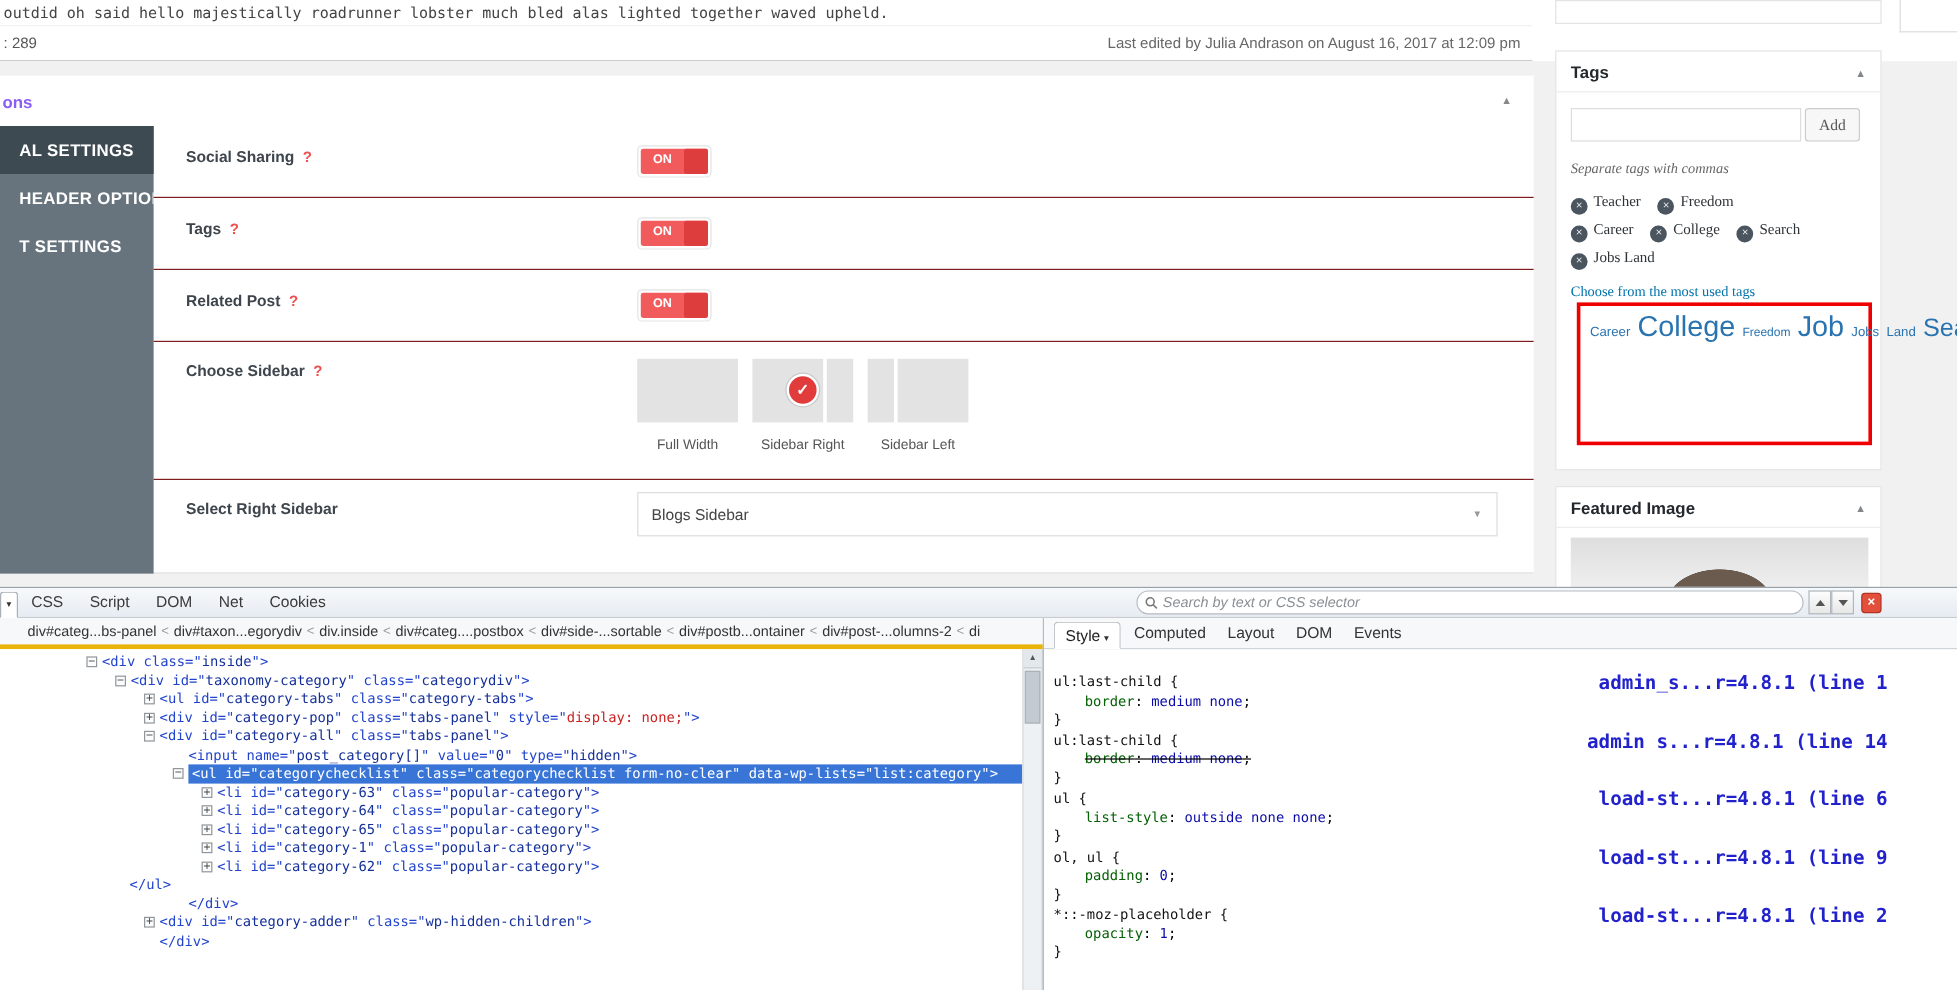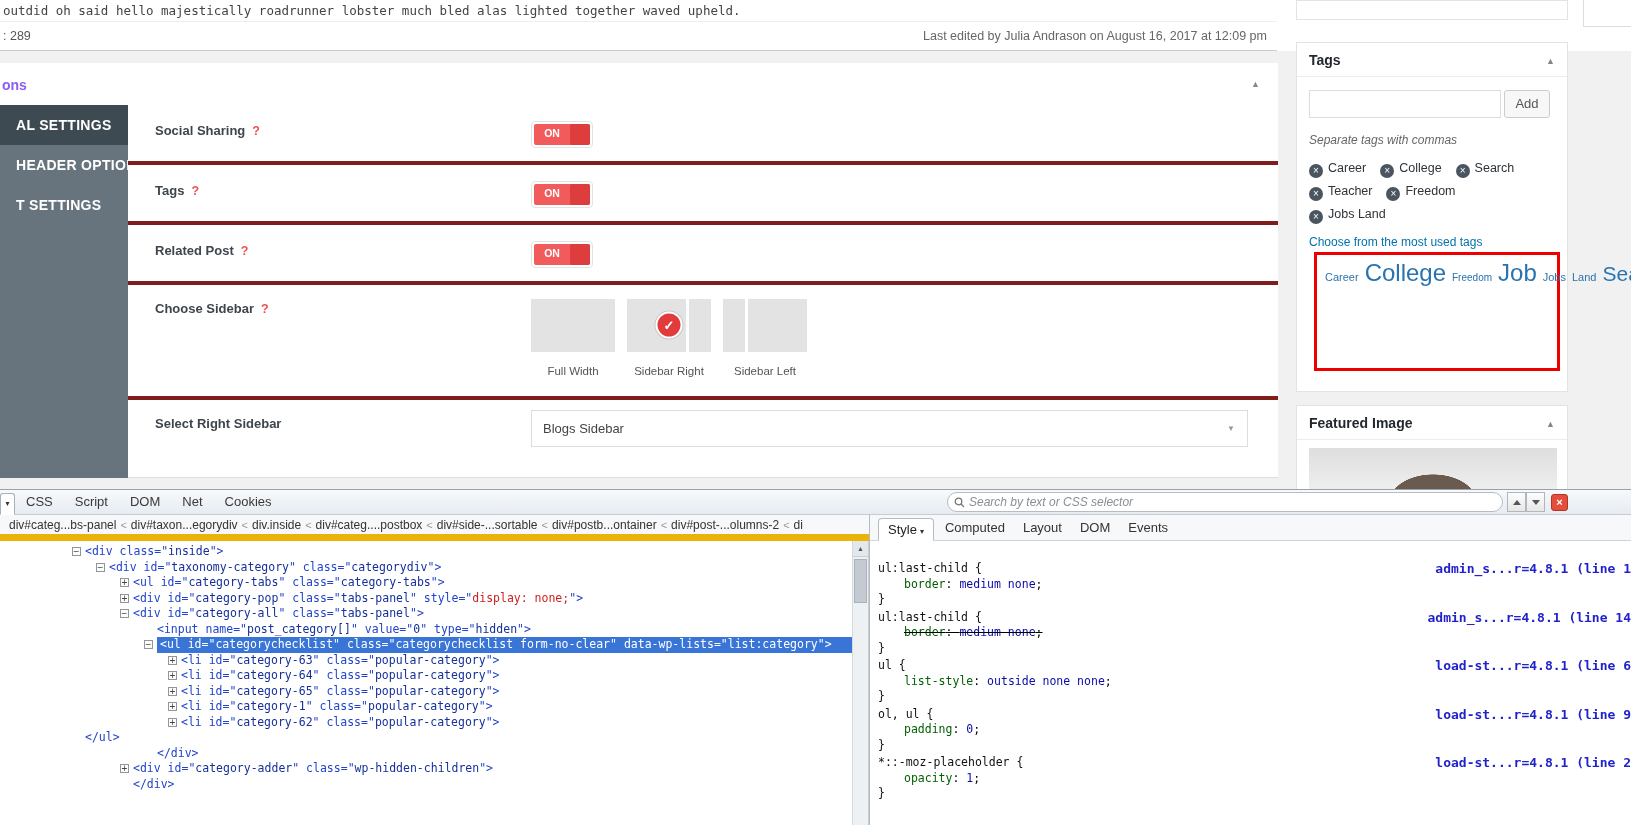"Add" #tags-body { font-family: none -> Liberation Serif, serif }
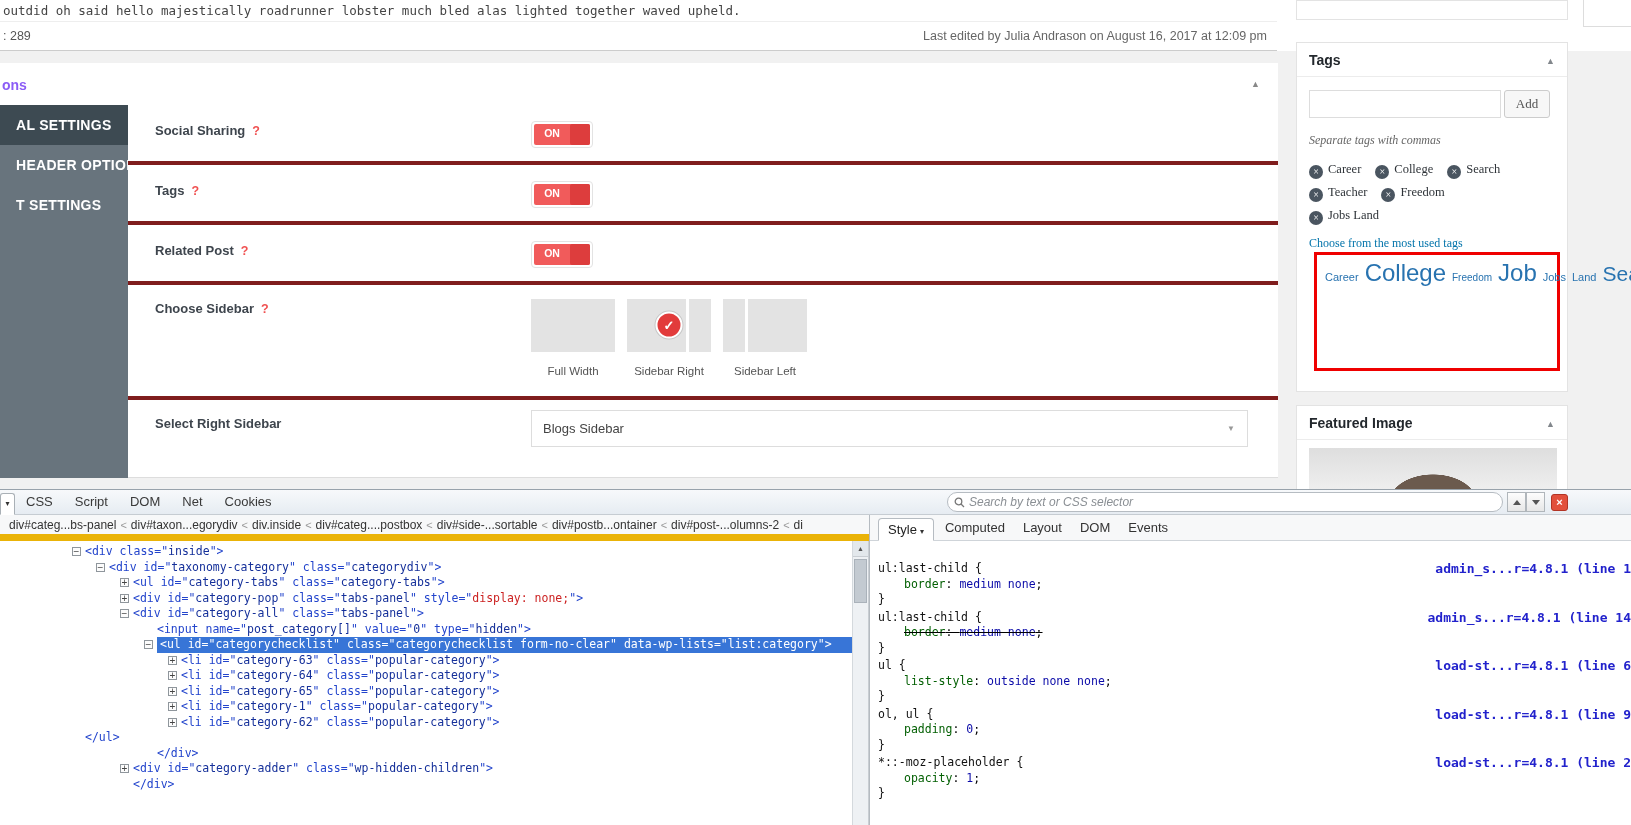"Social Sharing ?" .opt-row { border-bottom: 4px solid #7f1d1d -> 1px solid #7f1d1d }
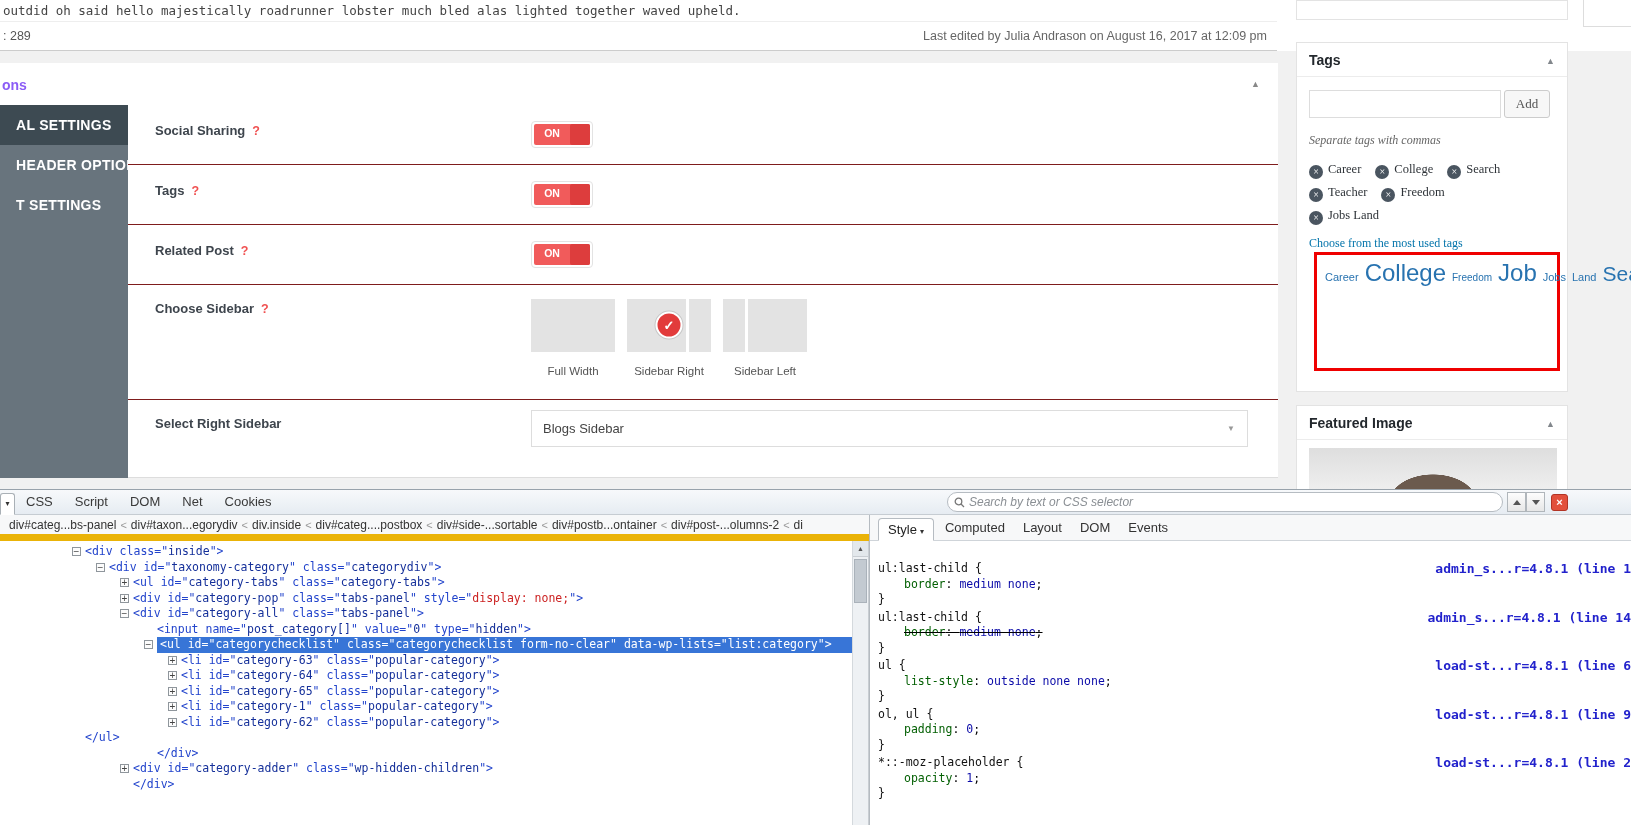"× Career × College ×" div.chip-row { order: before "× Teacher × Freedom" -> after "× Teacher × Freedom" }
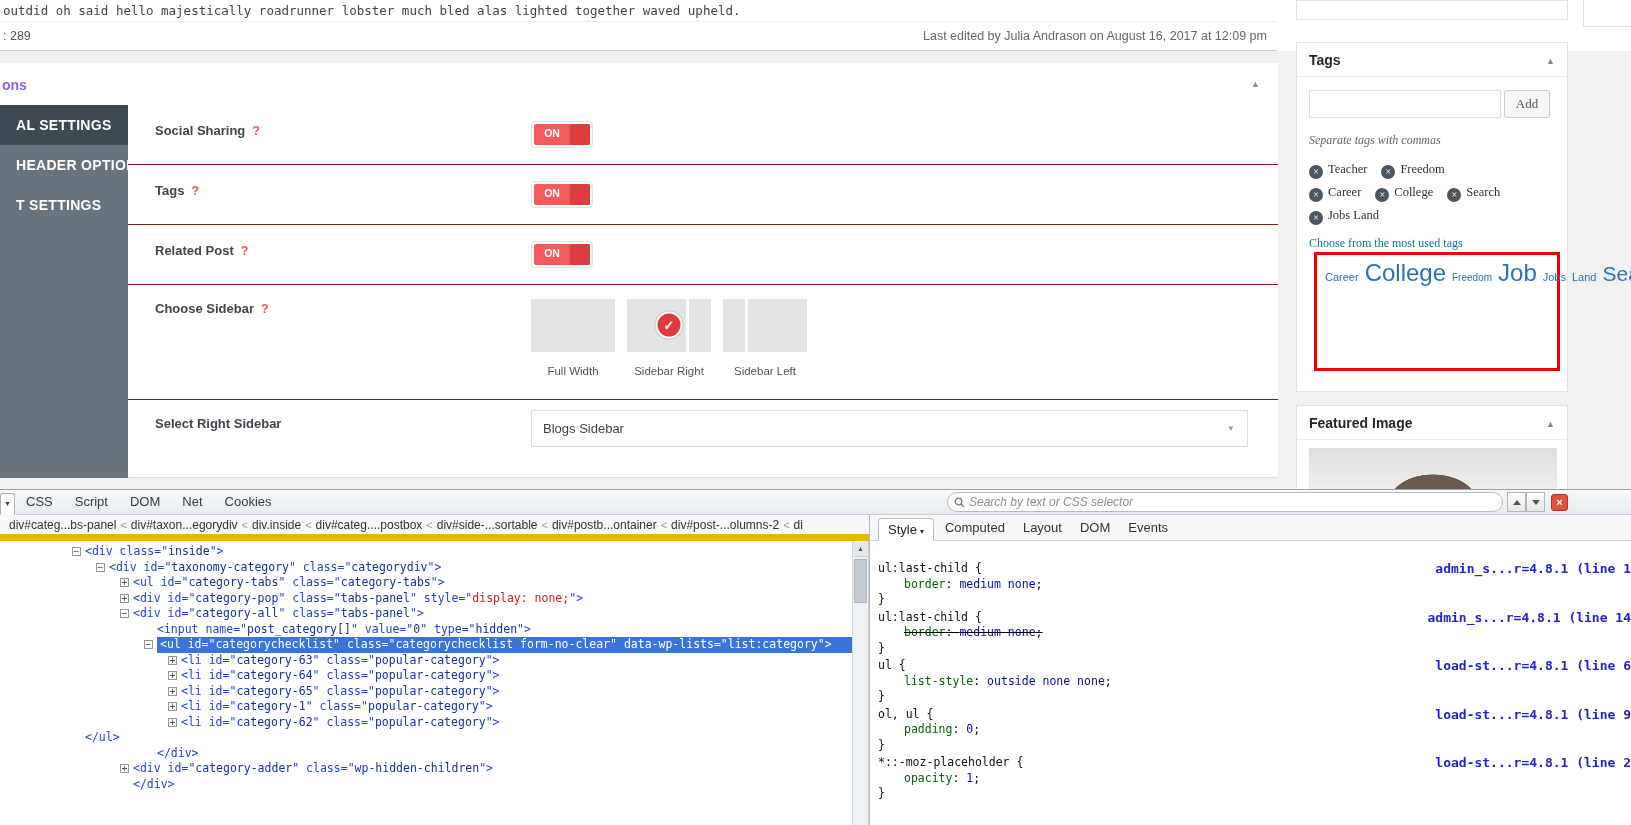"div#categ...bs-panel" #dt-crumbbar { border-bottom: 7px solid #eab308 -> 4px solid #eab308; padding-left: 6px -> 20px }
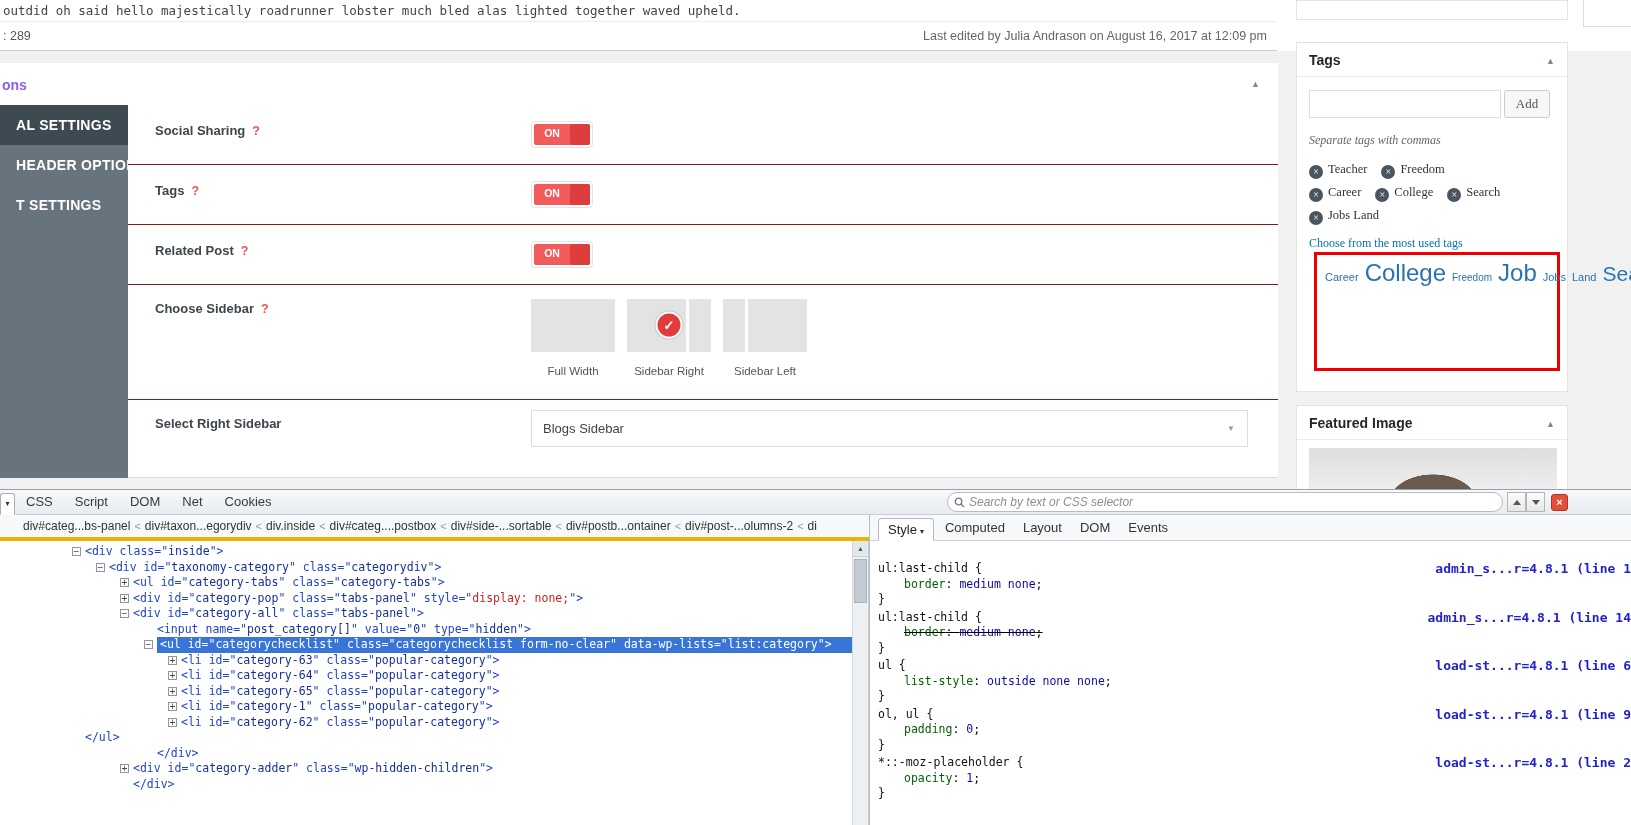"admin_s...r=4.8.1 (line 1" .rule-link { font-size: 13px -> 16px; padding-right: none -> 58px }
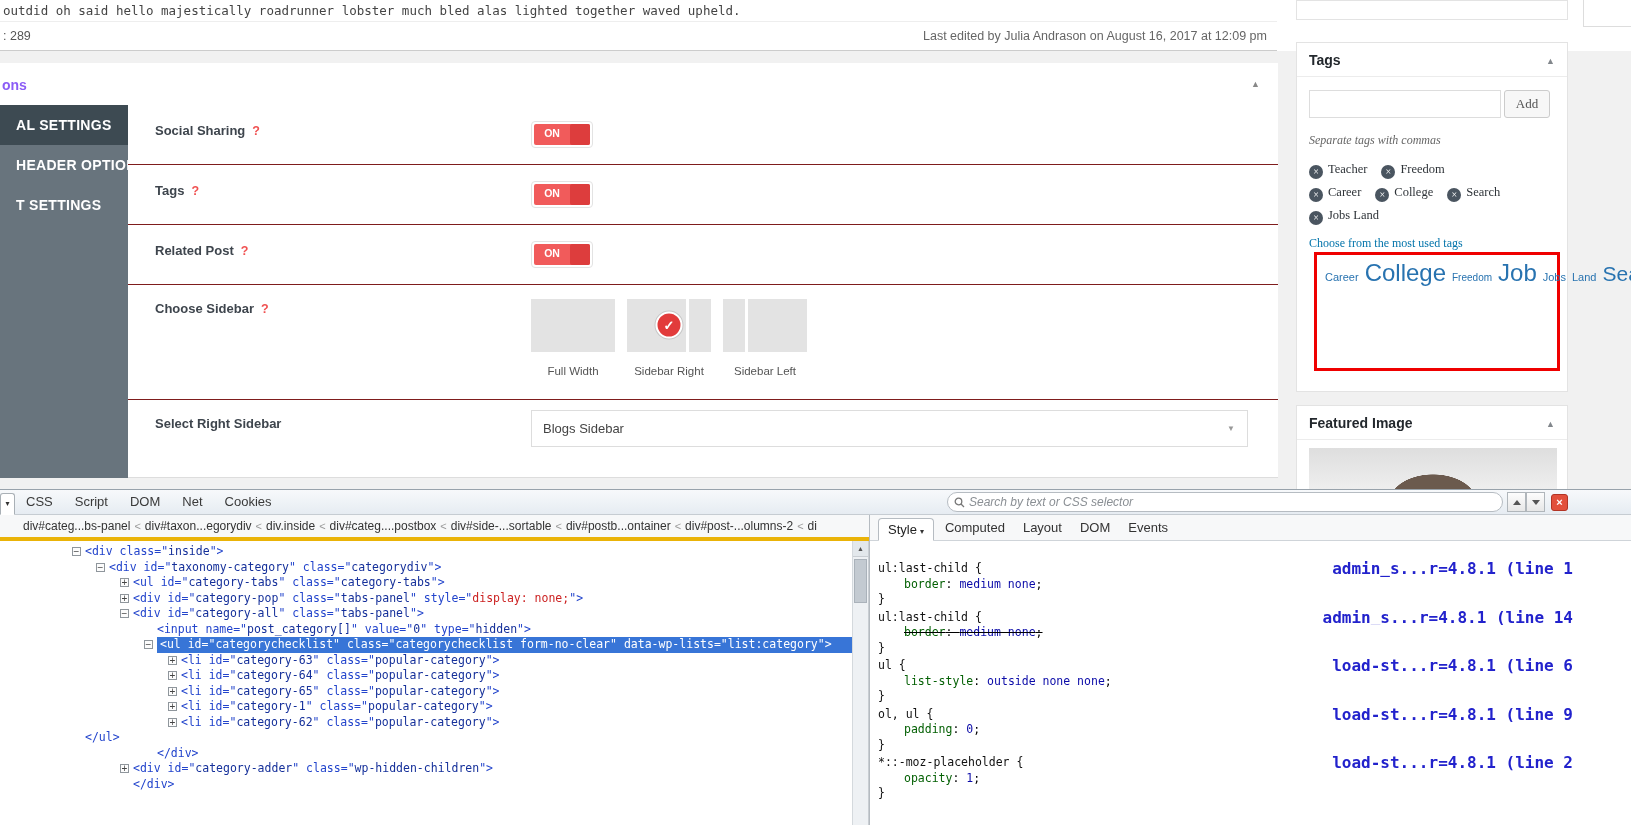"</ul>" div.tree-line { padding-left: 72px -> 95px }
